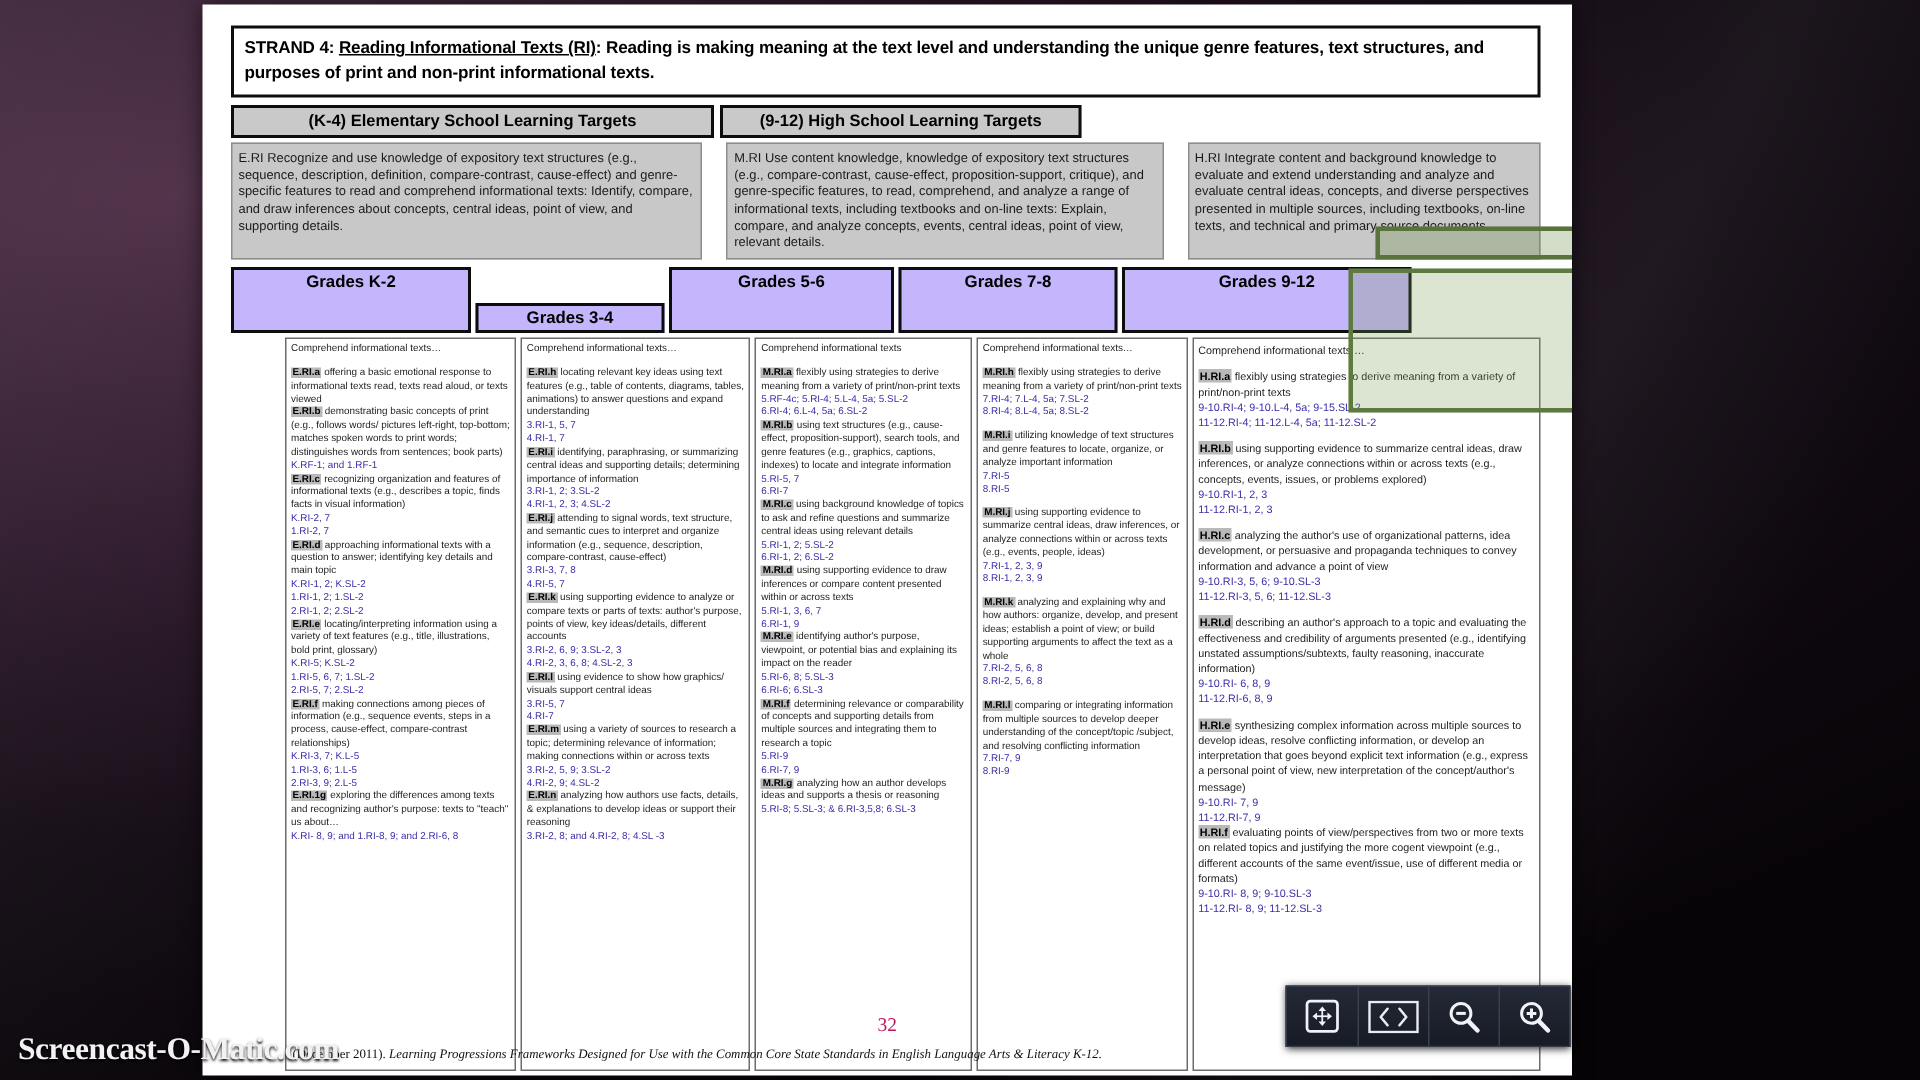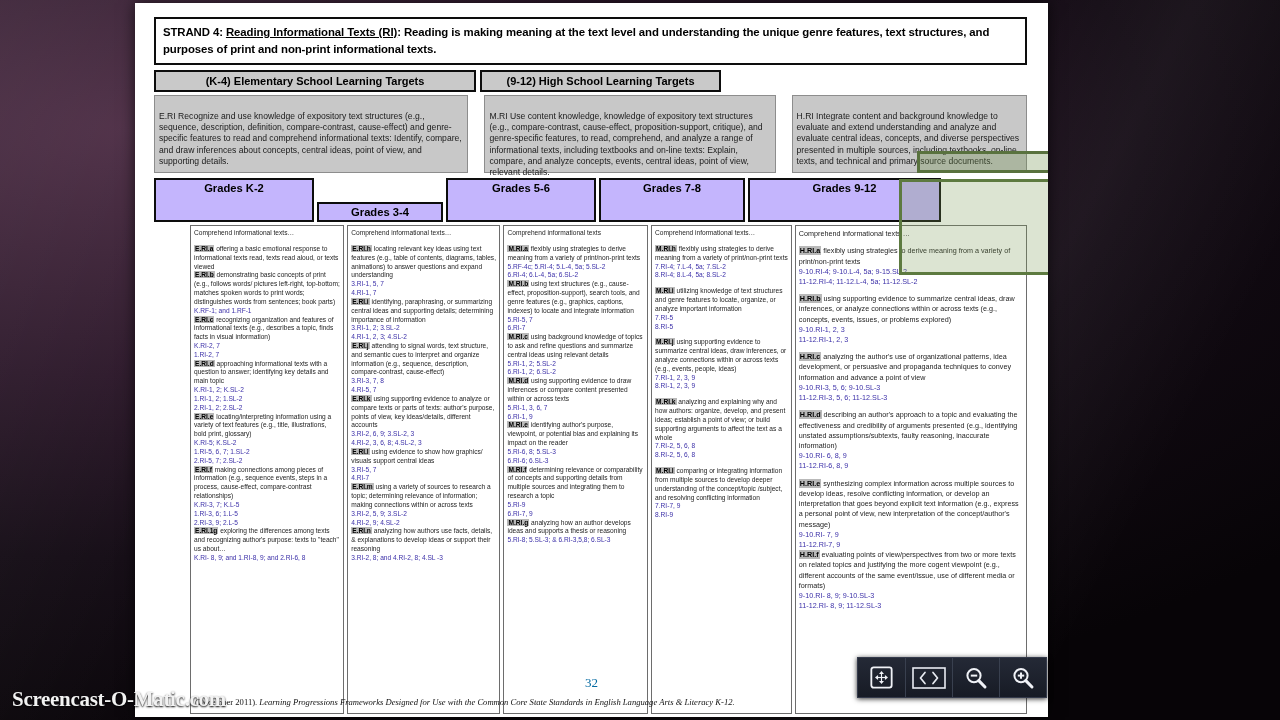"E.RI Recognize and use knowledge" .band-cell { padding: 15px 4px 3px 4px -> 4px 4px 3px 4px }
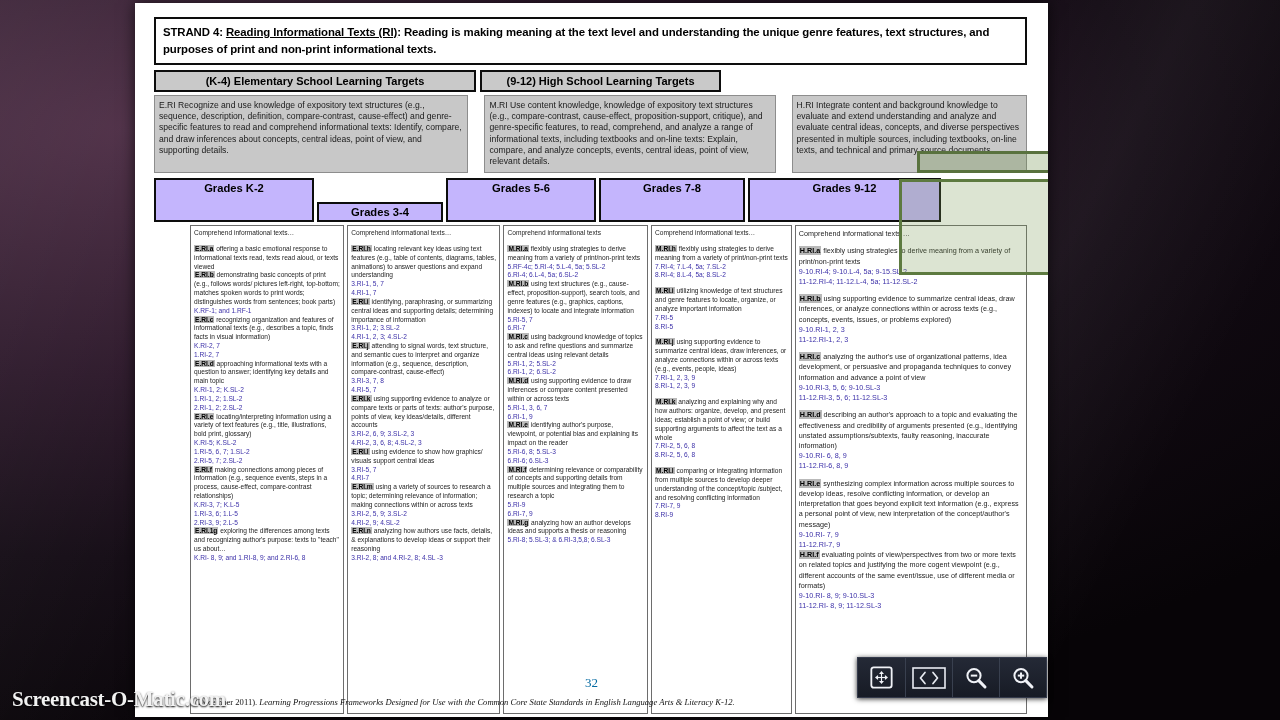"32" #pagenum { color: #0369a1 -> #be185d }
